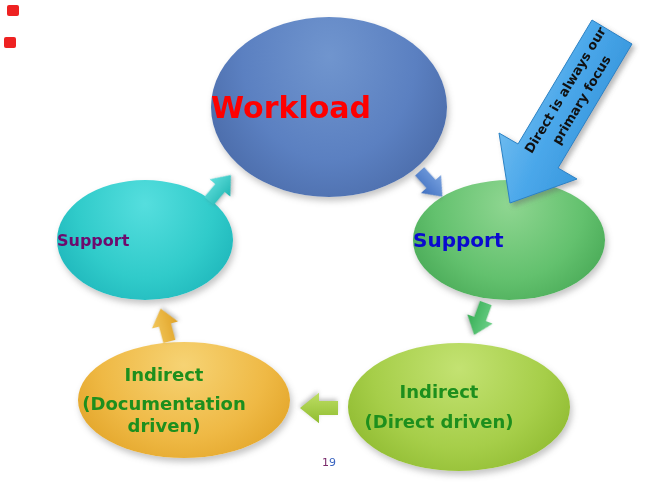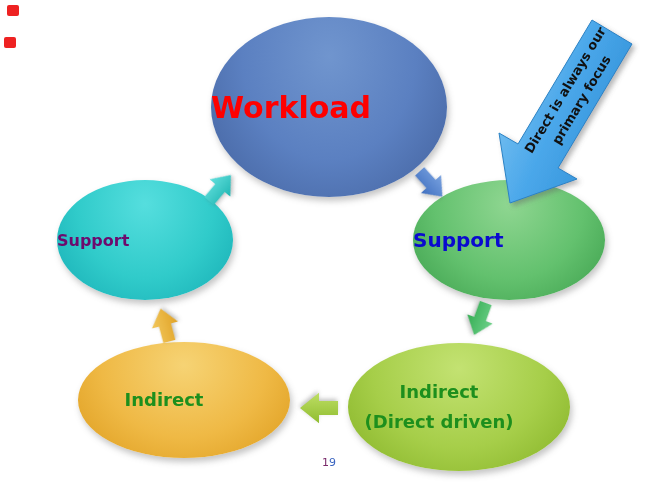"(Documentation driven)" div.label-line2 { html: none -> <div>(Documentation driven)</div> }
